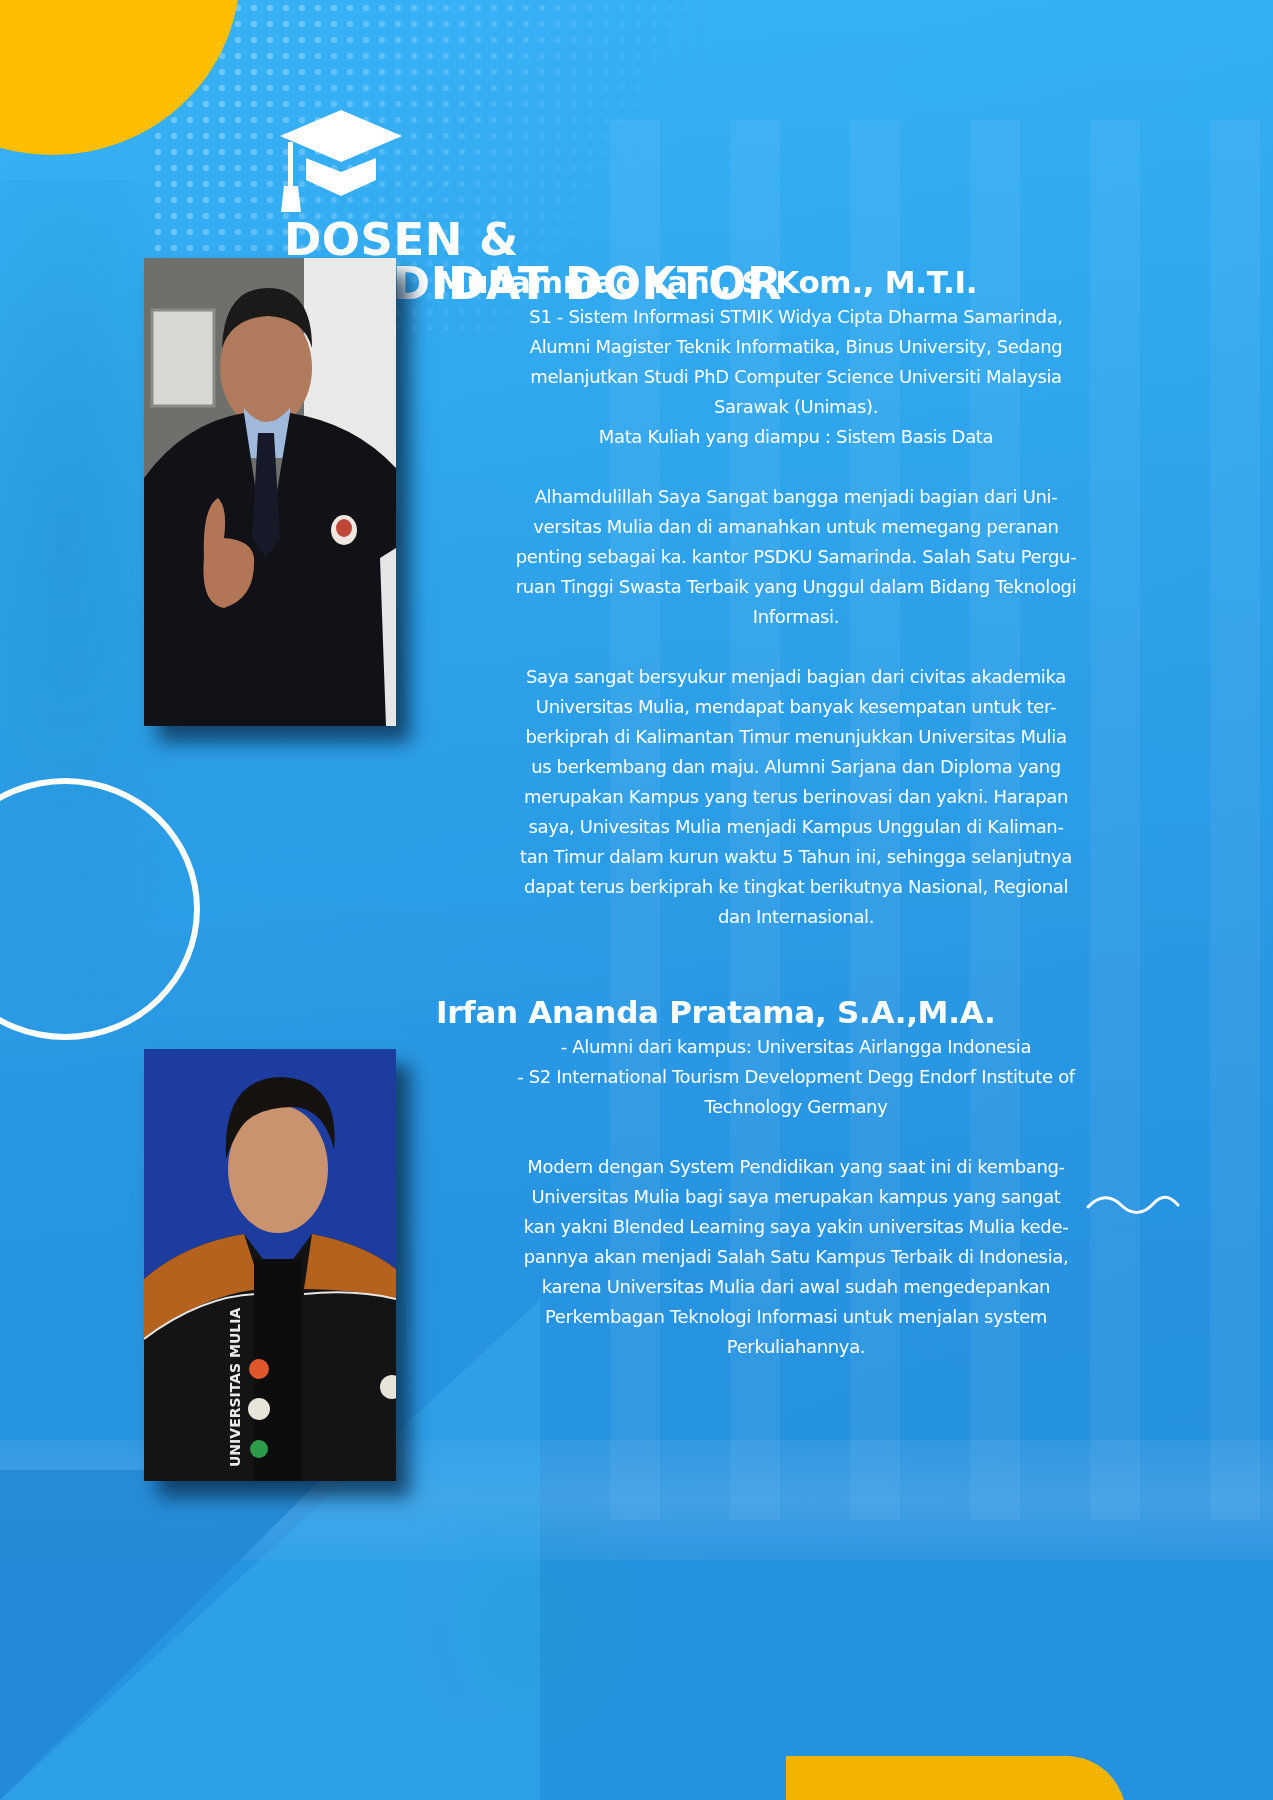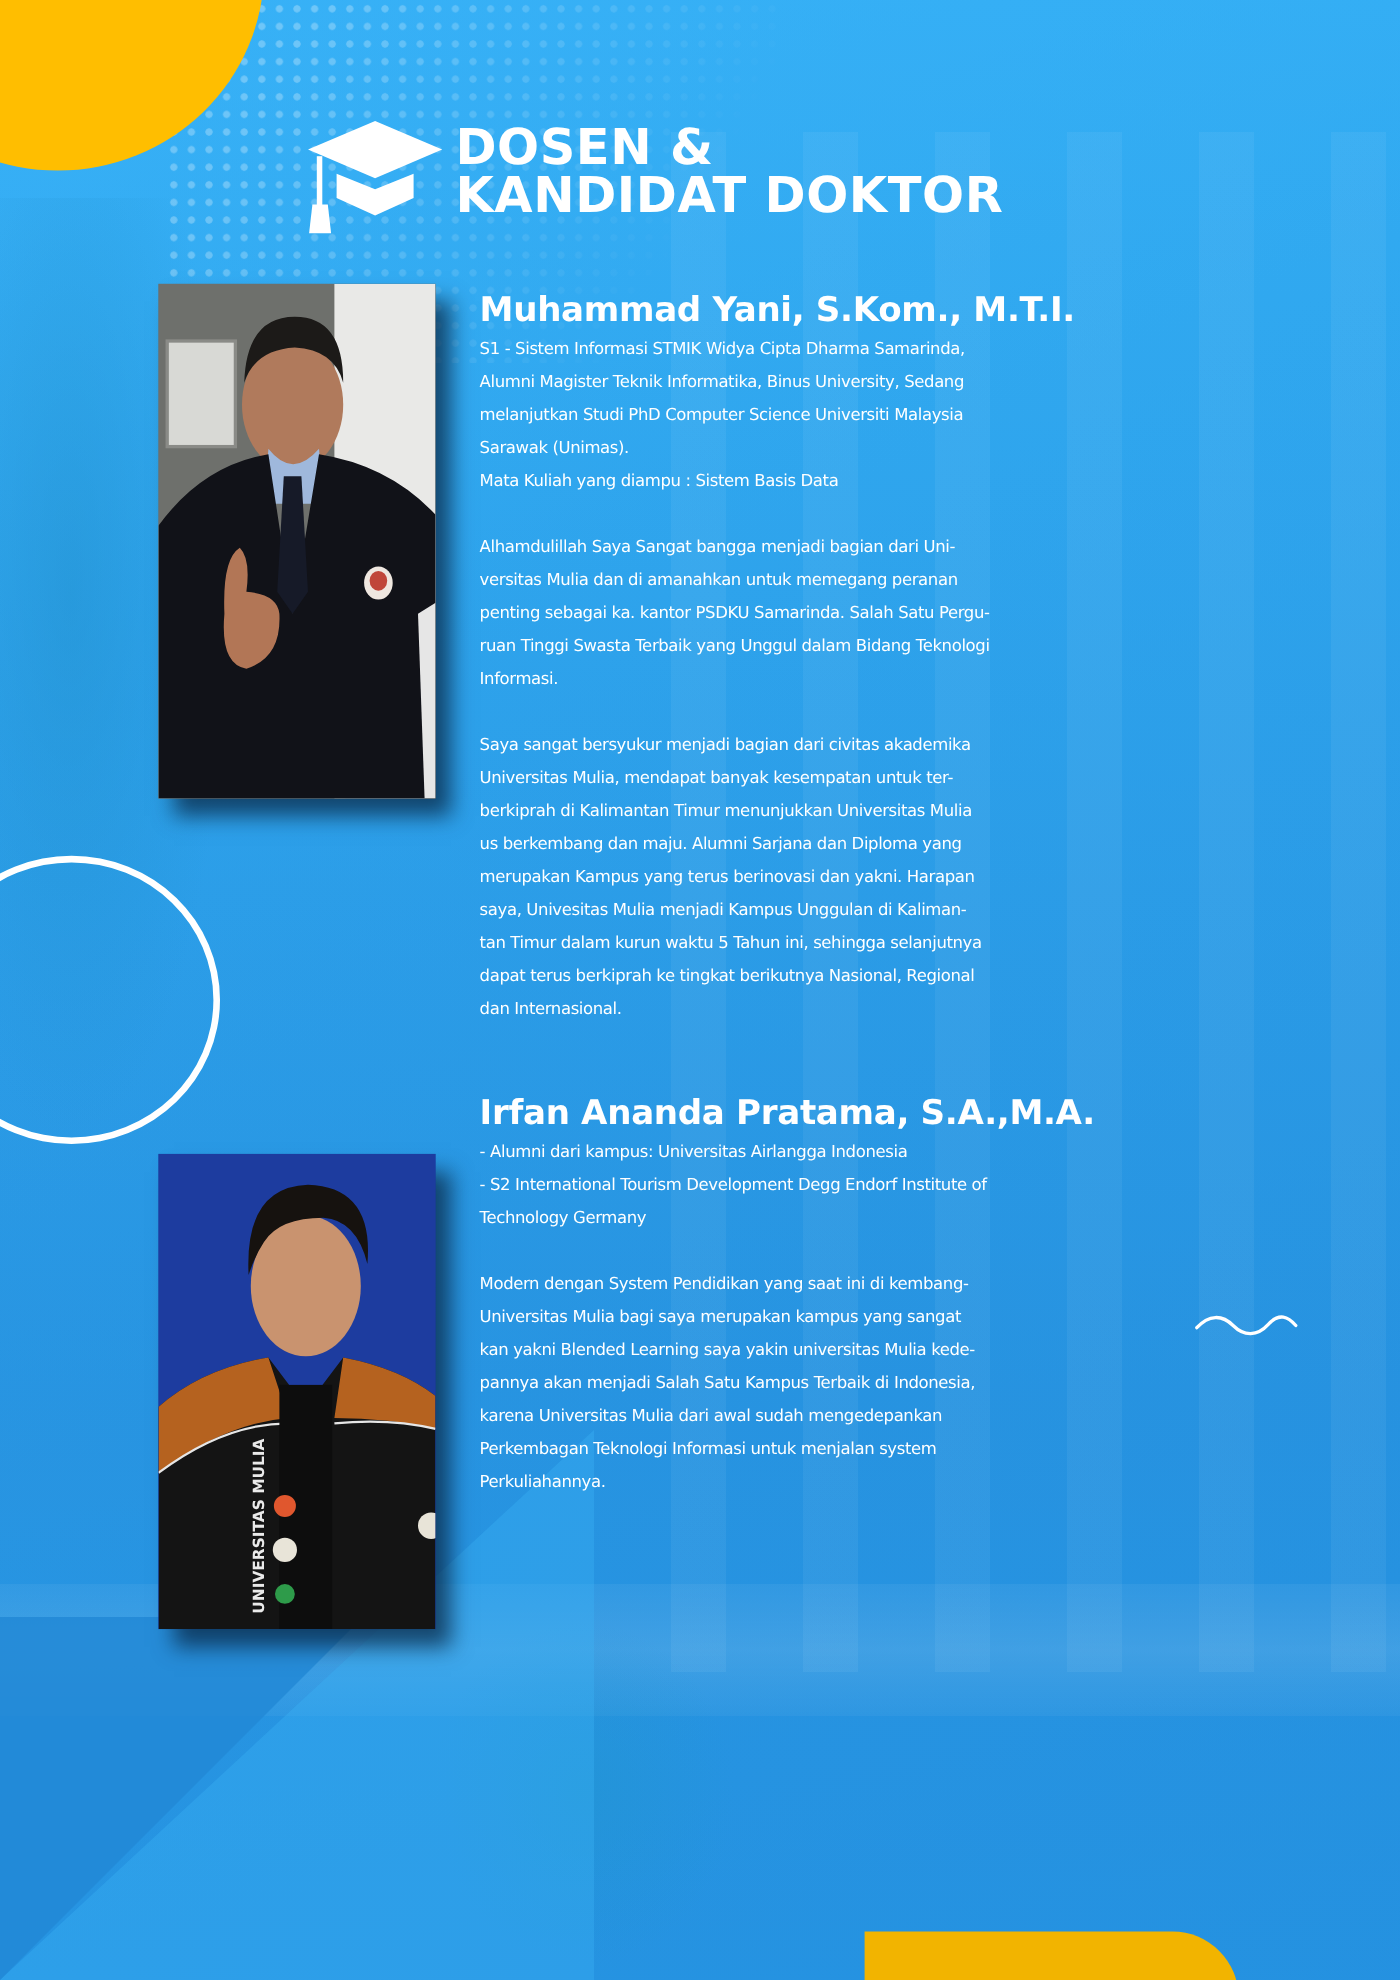"DOSEN &" .header { flex-direction: none -> column }
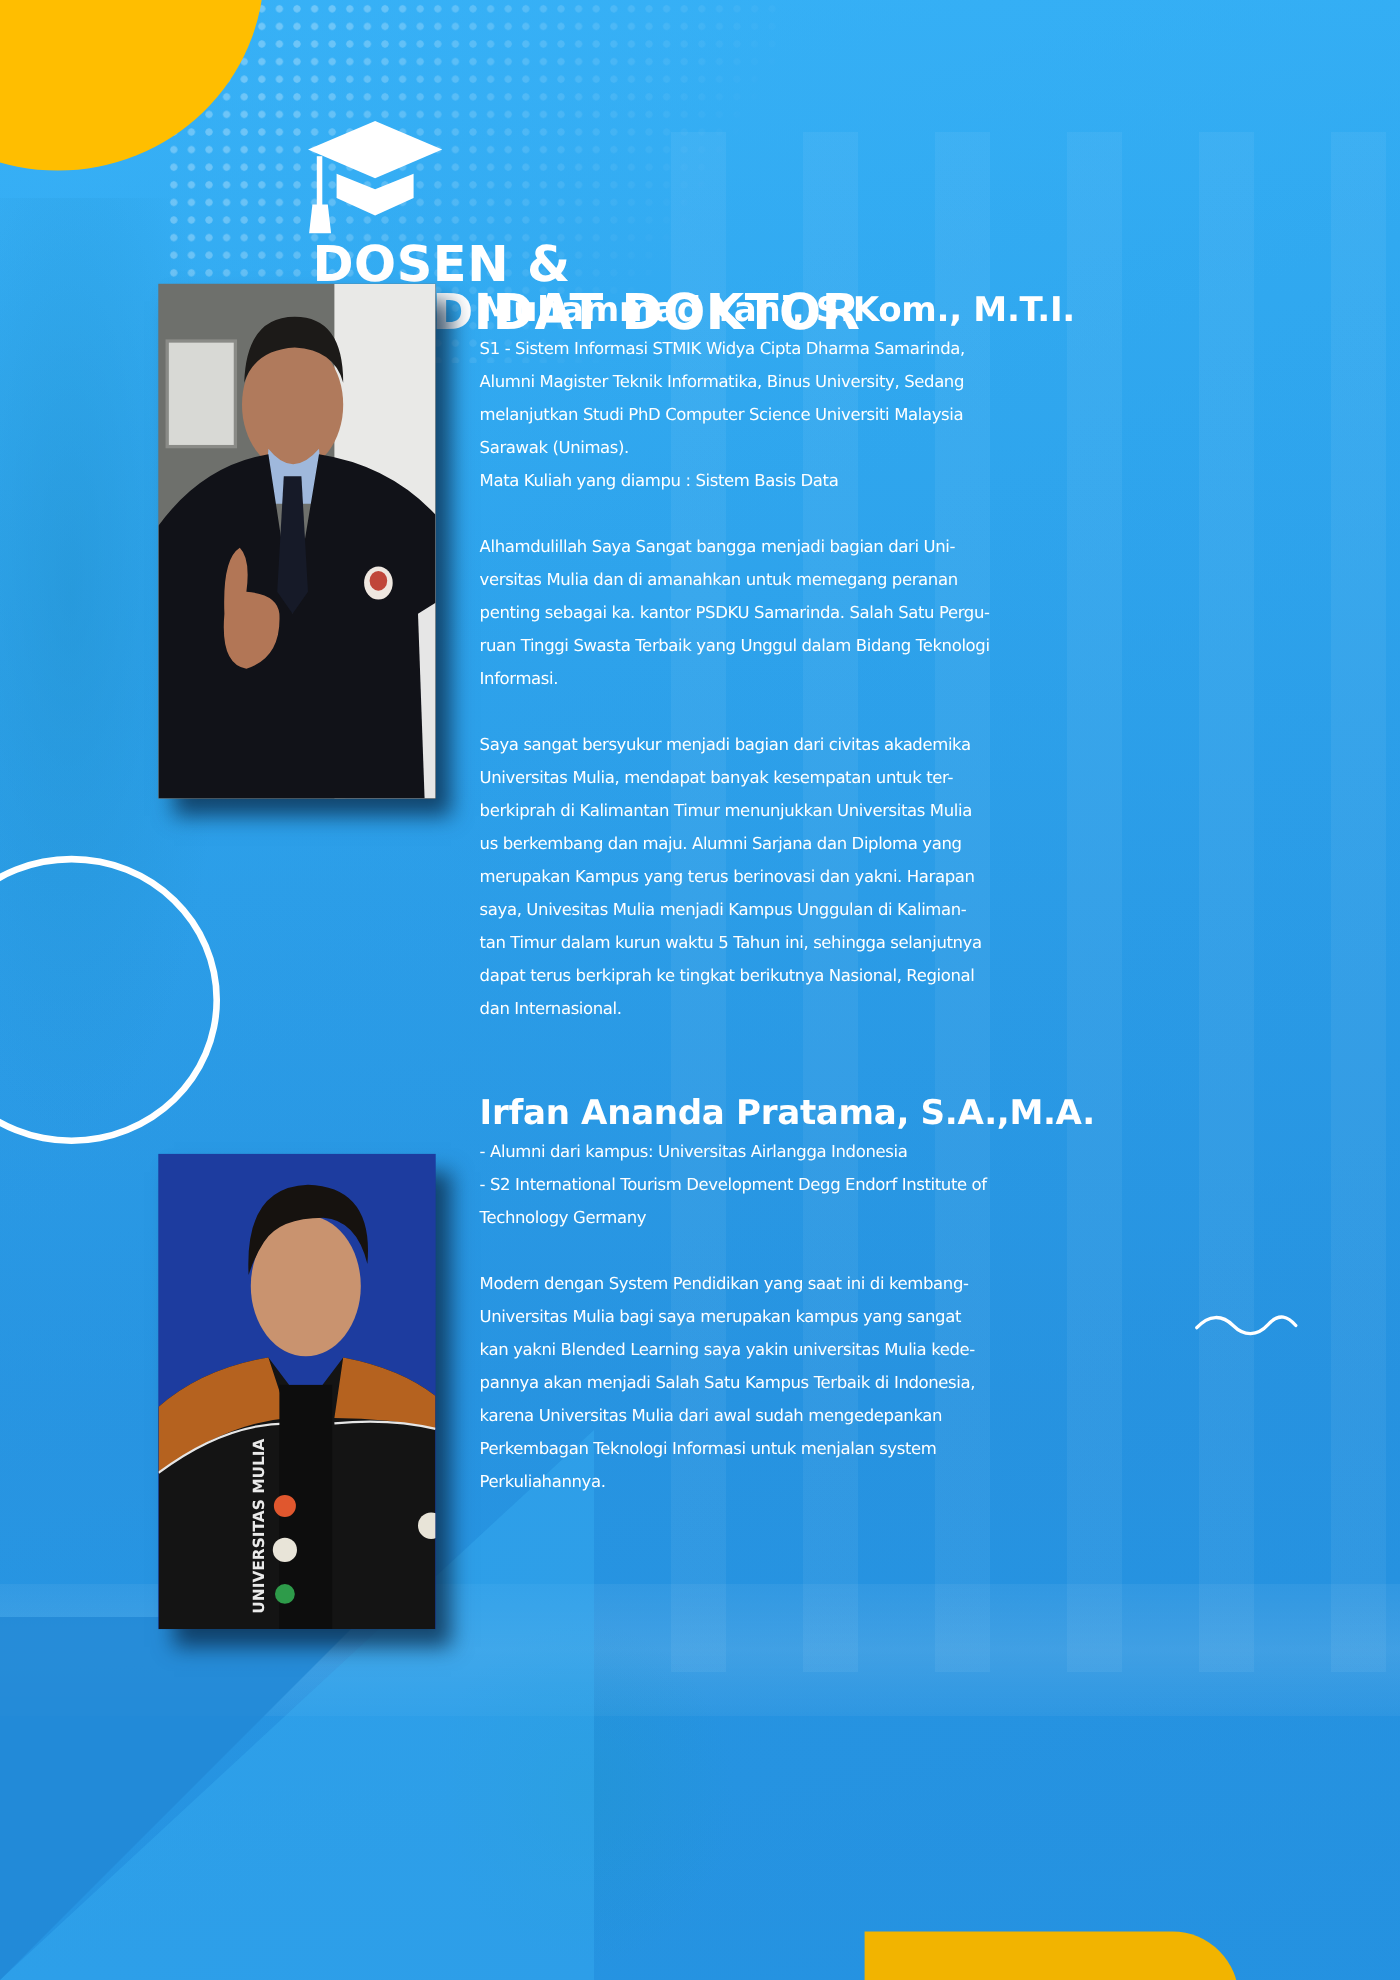"S1 - Sistem Informasi STMIK" .para { font-size: 15px -> 18px; text-align: none -> center }
